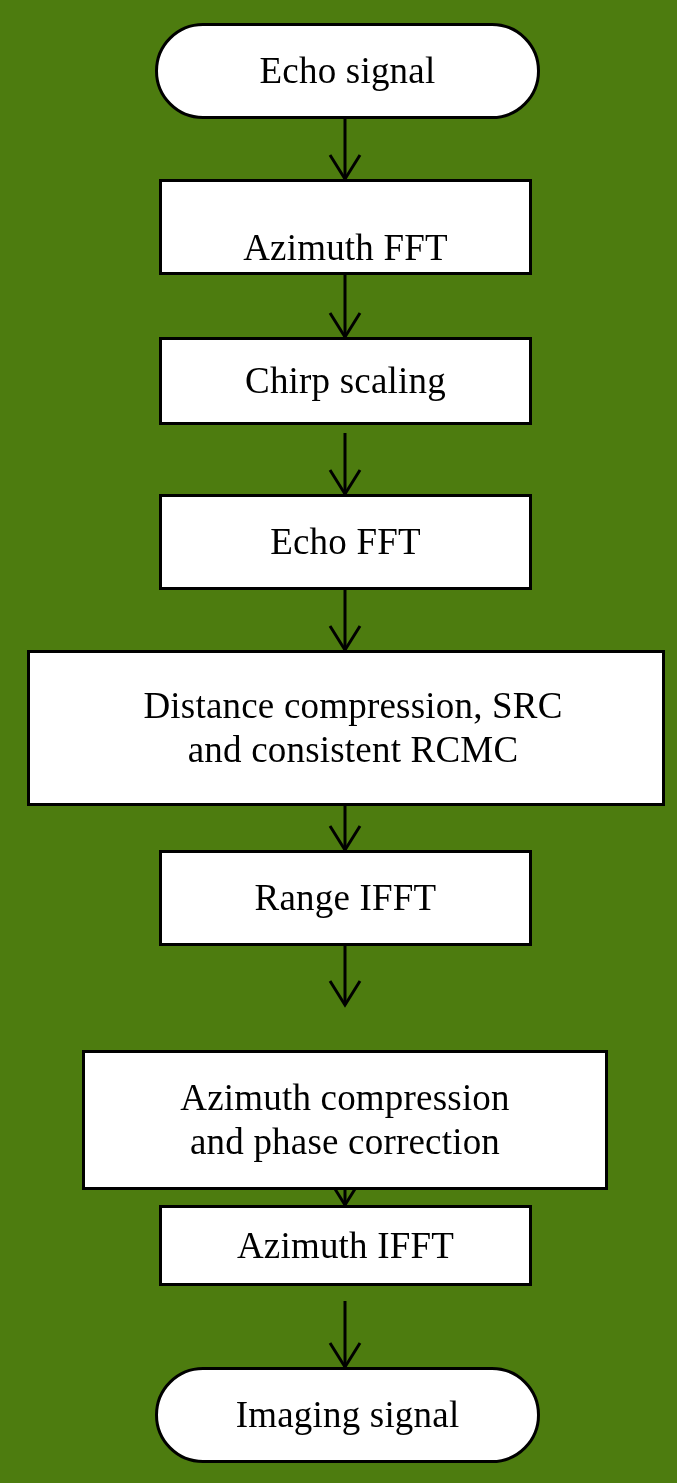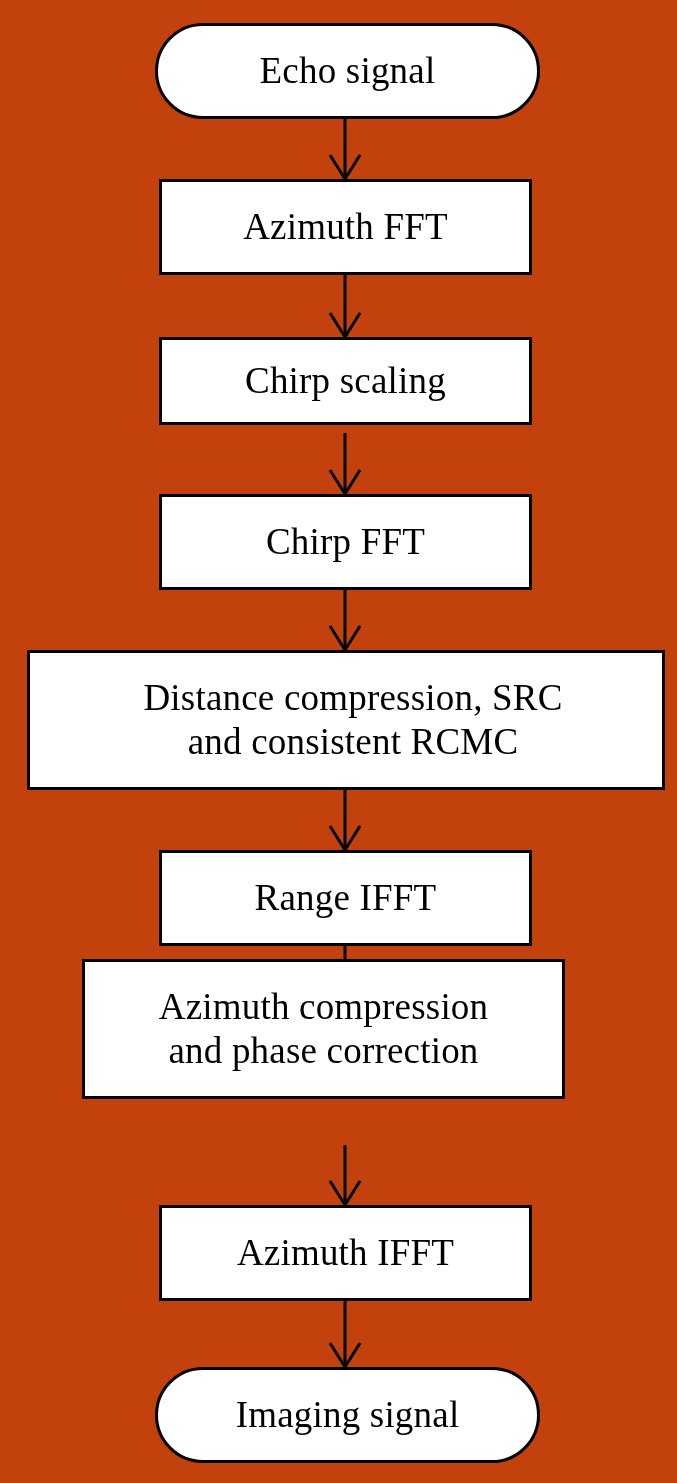"Echo signal" #canvas { background: #c2410c -> #4d7c0f }
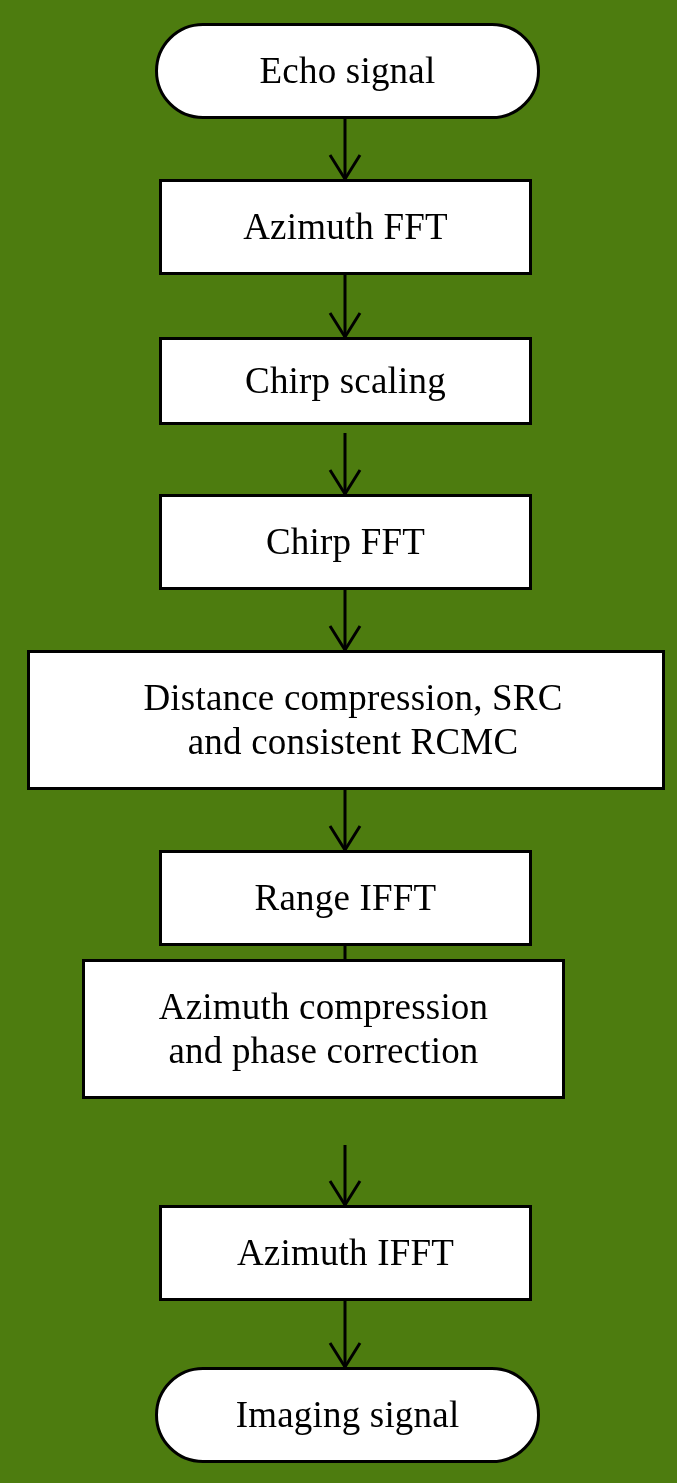"Azimuth FFT" div.node { align-items: none -> flex-end }
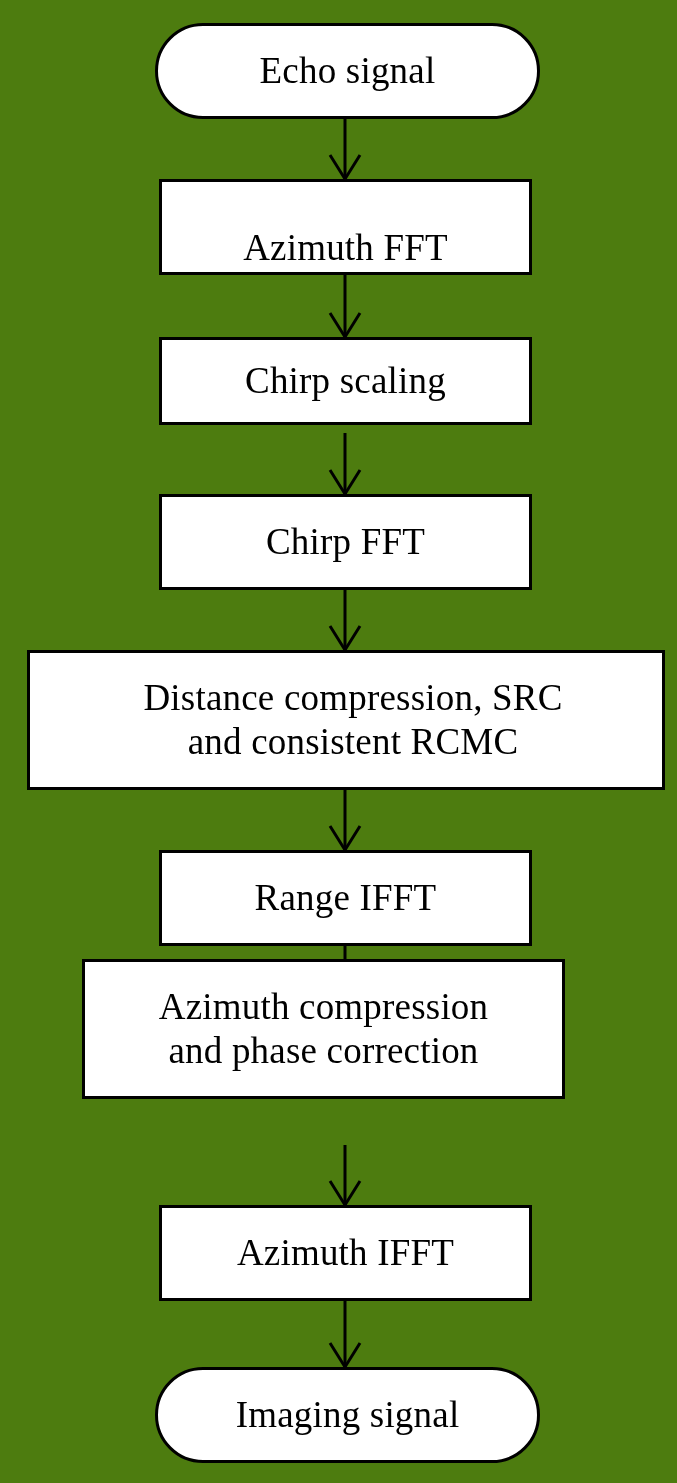"Chirp FFT" span.label { text: Chirp -> Echo }
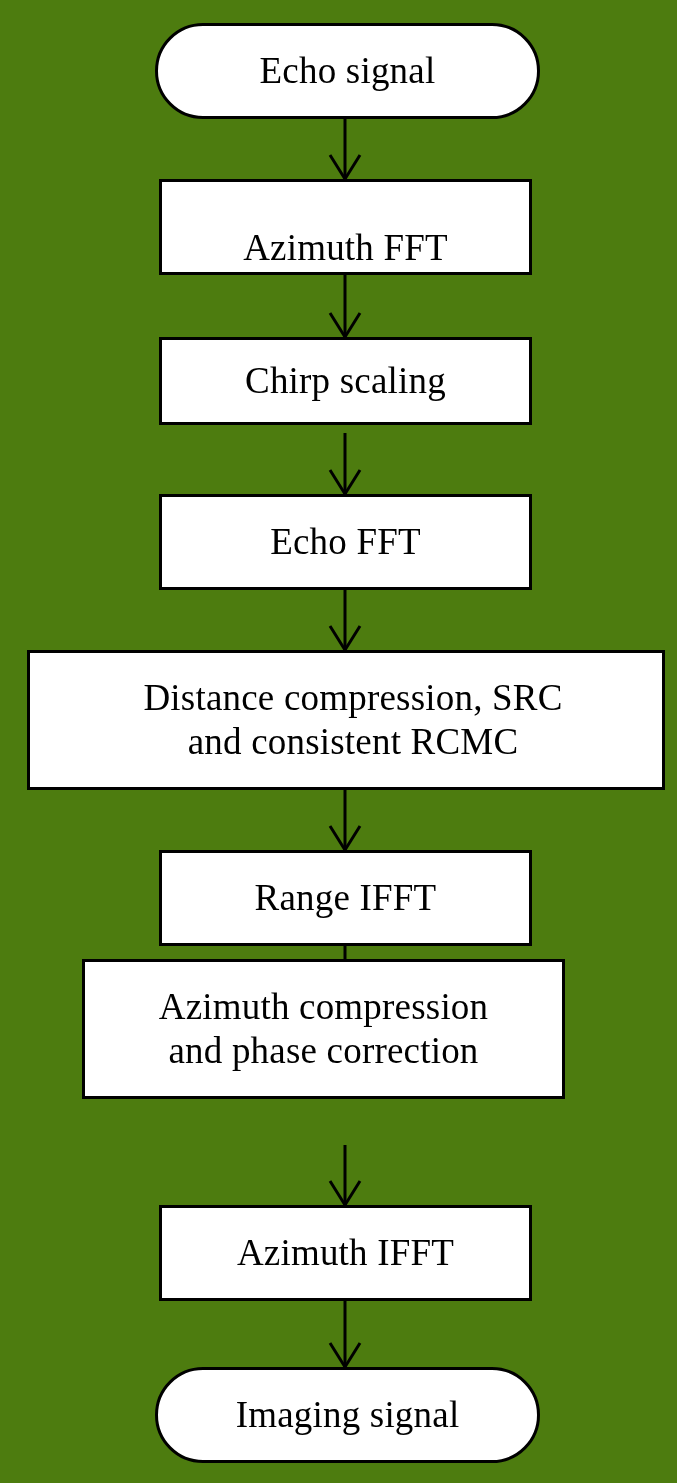"Distance compression, SRC" div.node { height: 140px -> 156px }
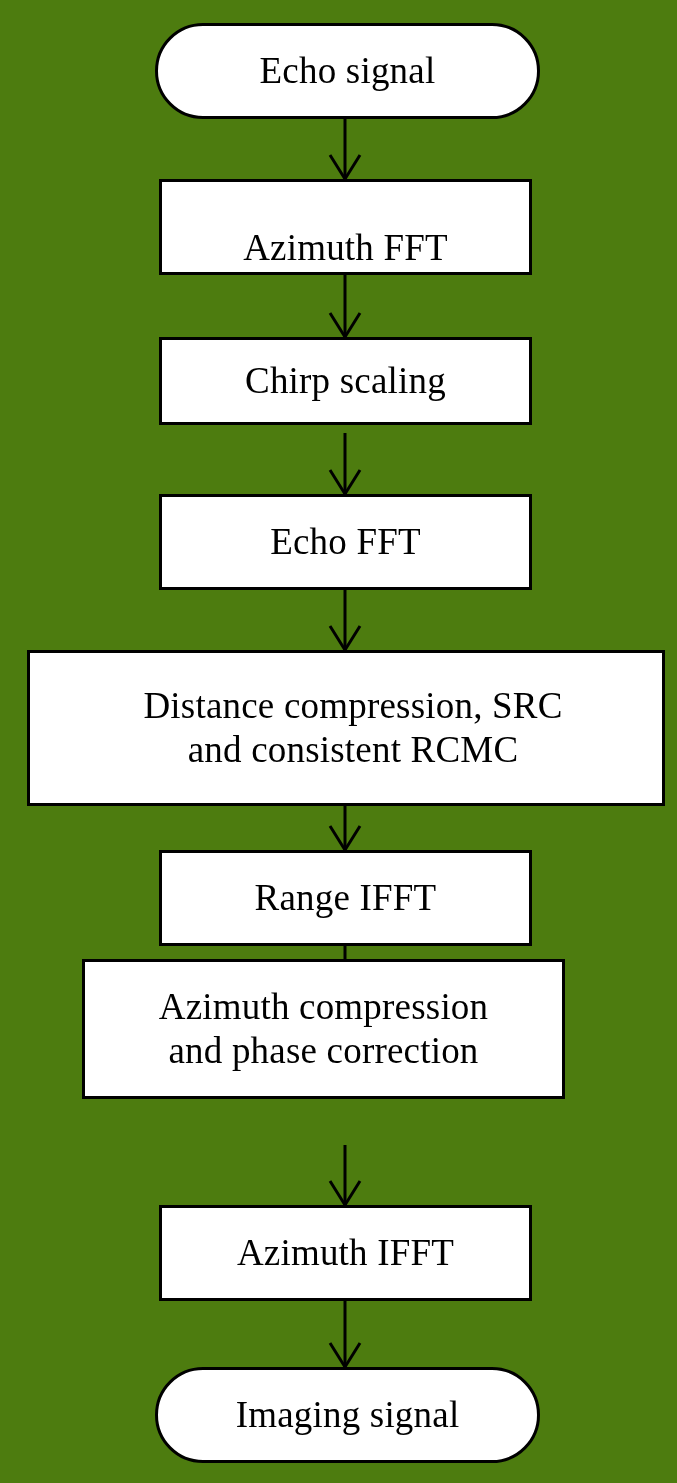"Azimuth compression" div.node { top: 959px -> 1050px; width: 483px -> 526px }
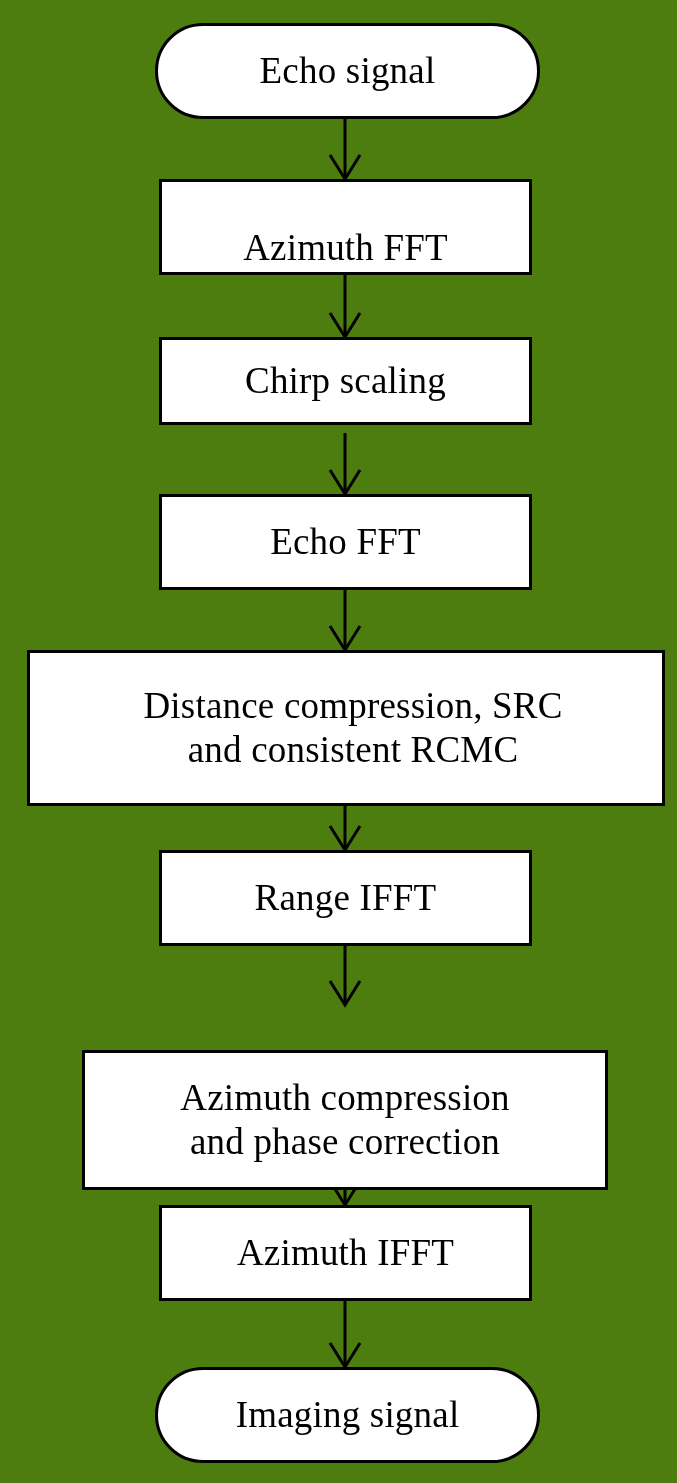"Azimuth IFFT" div.node { height: 96px -> 81px }
